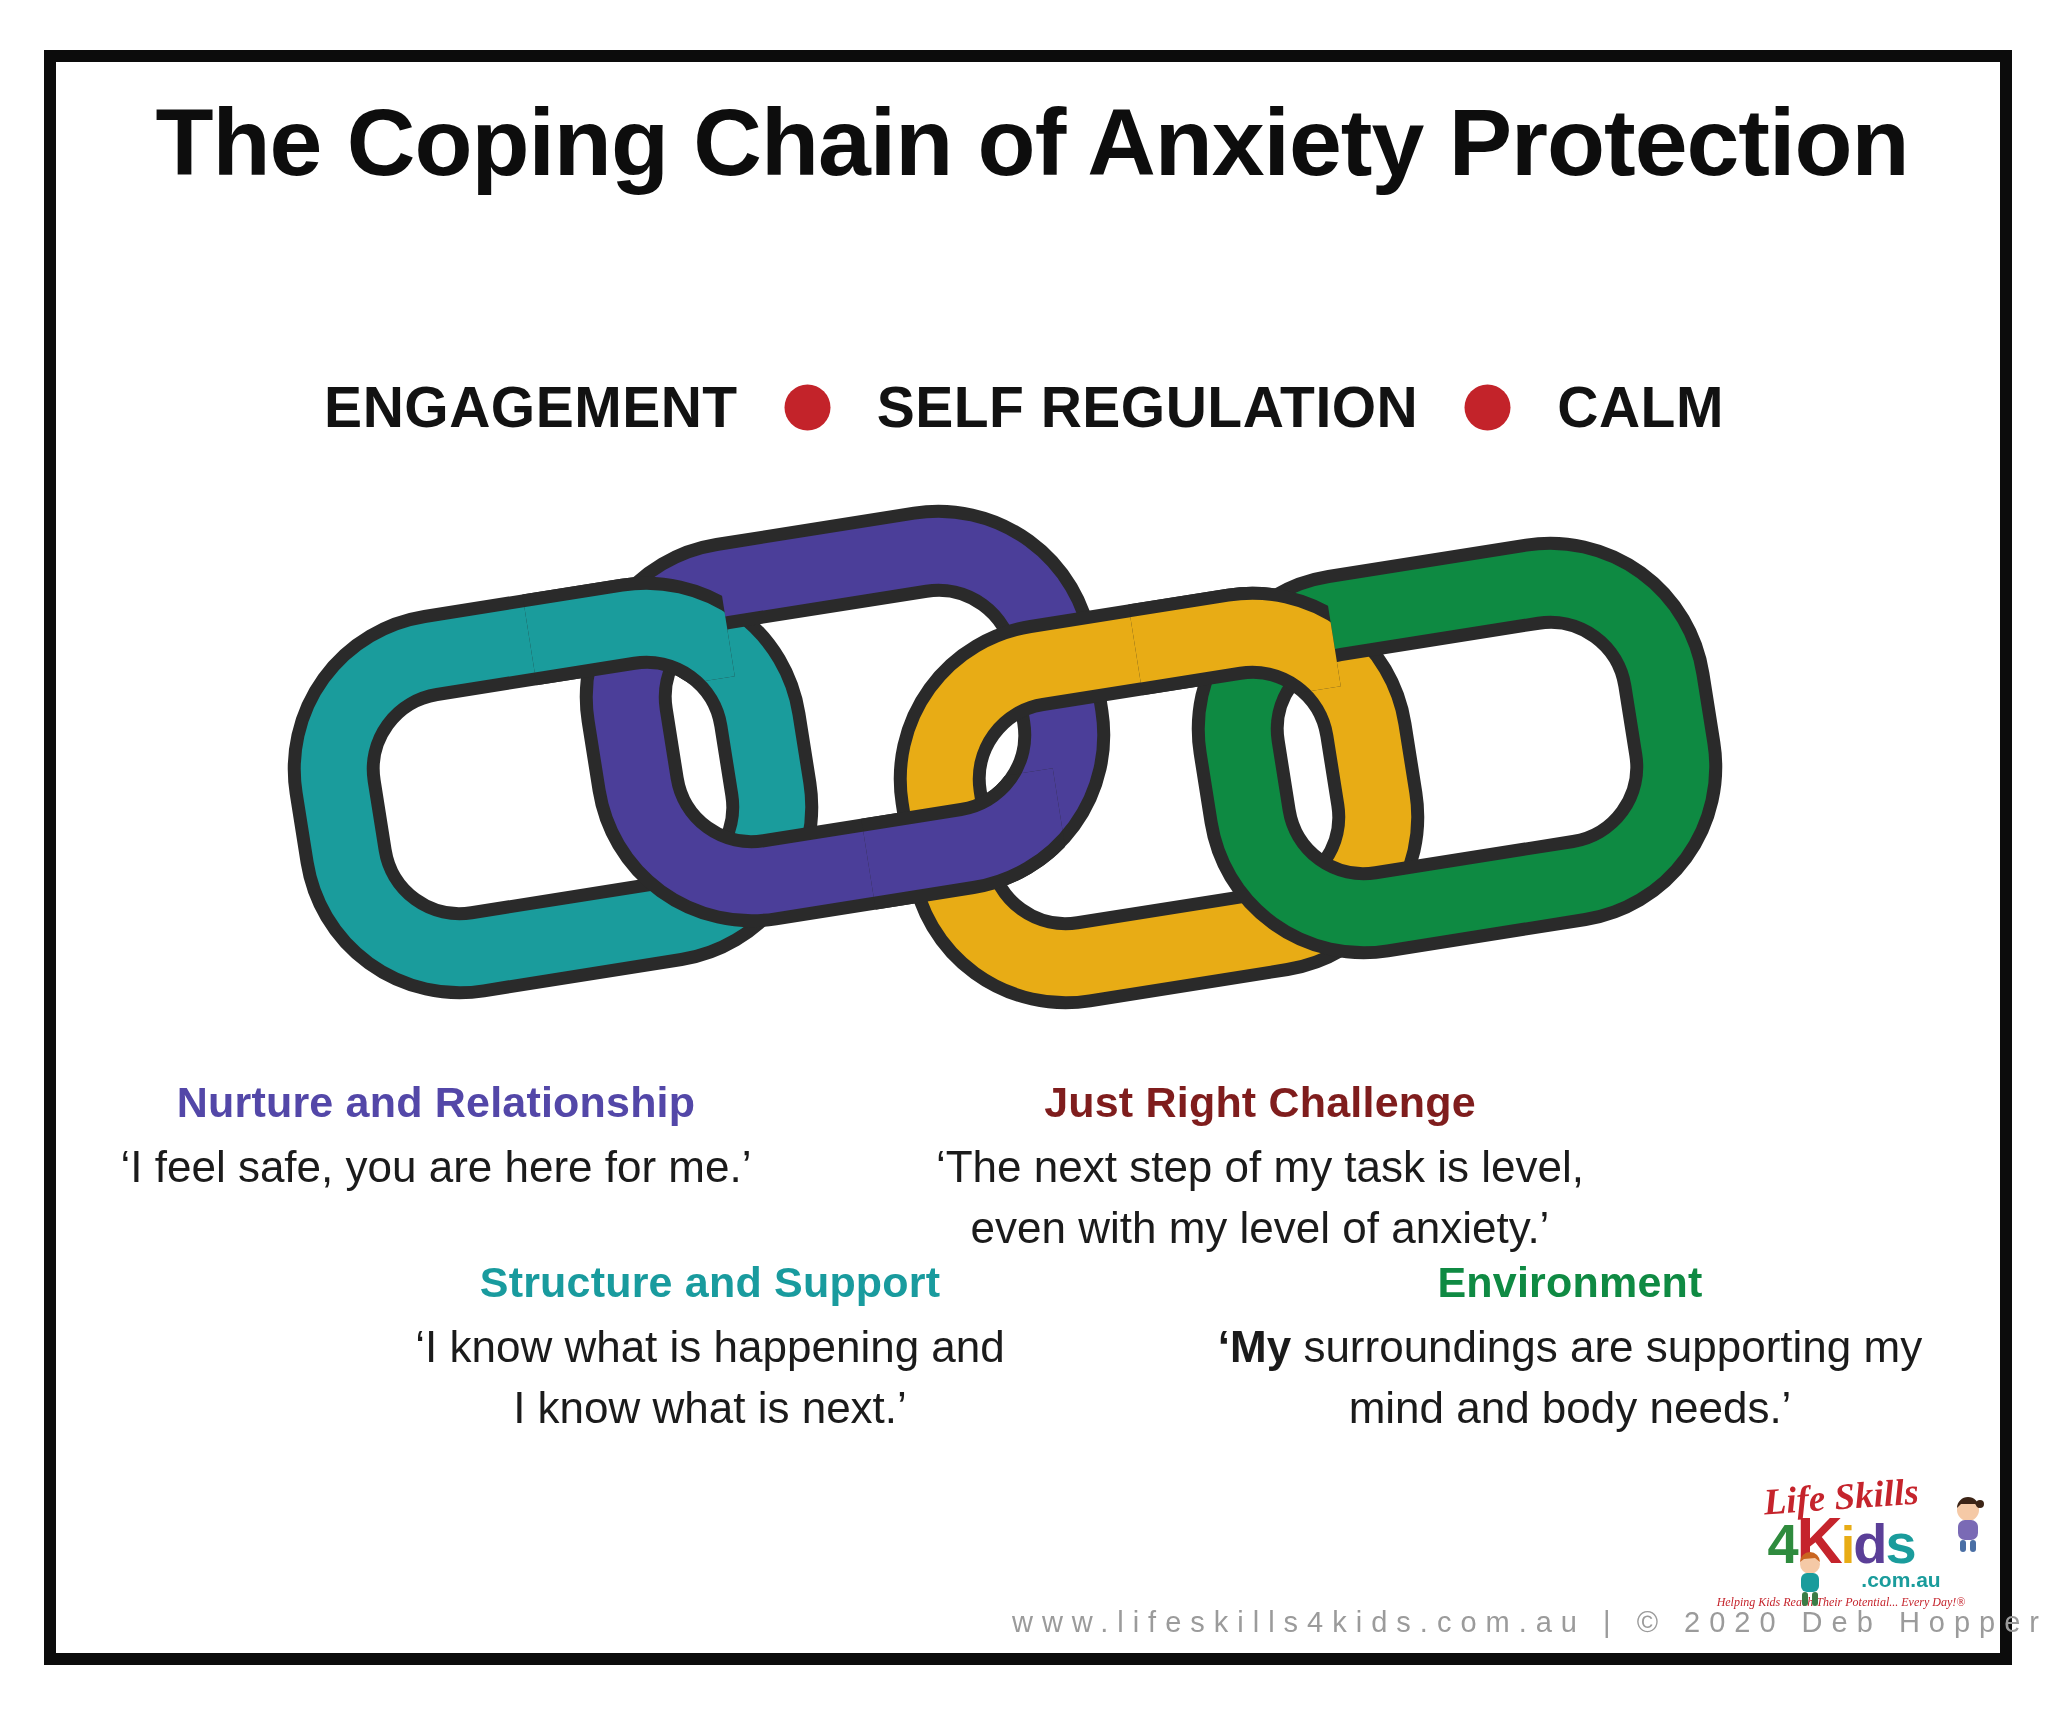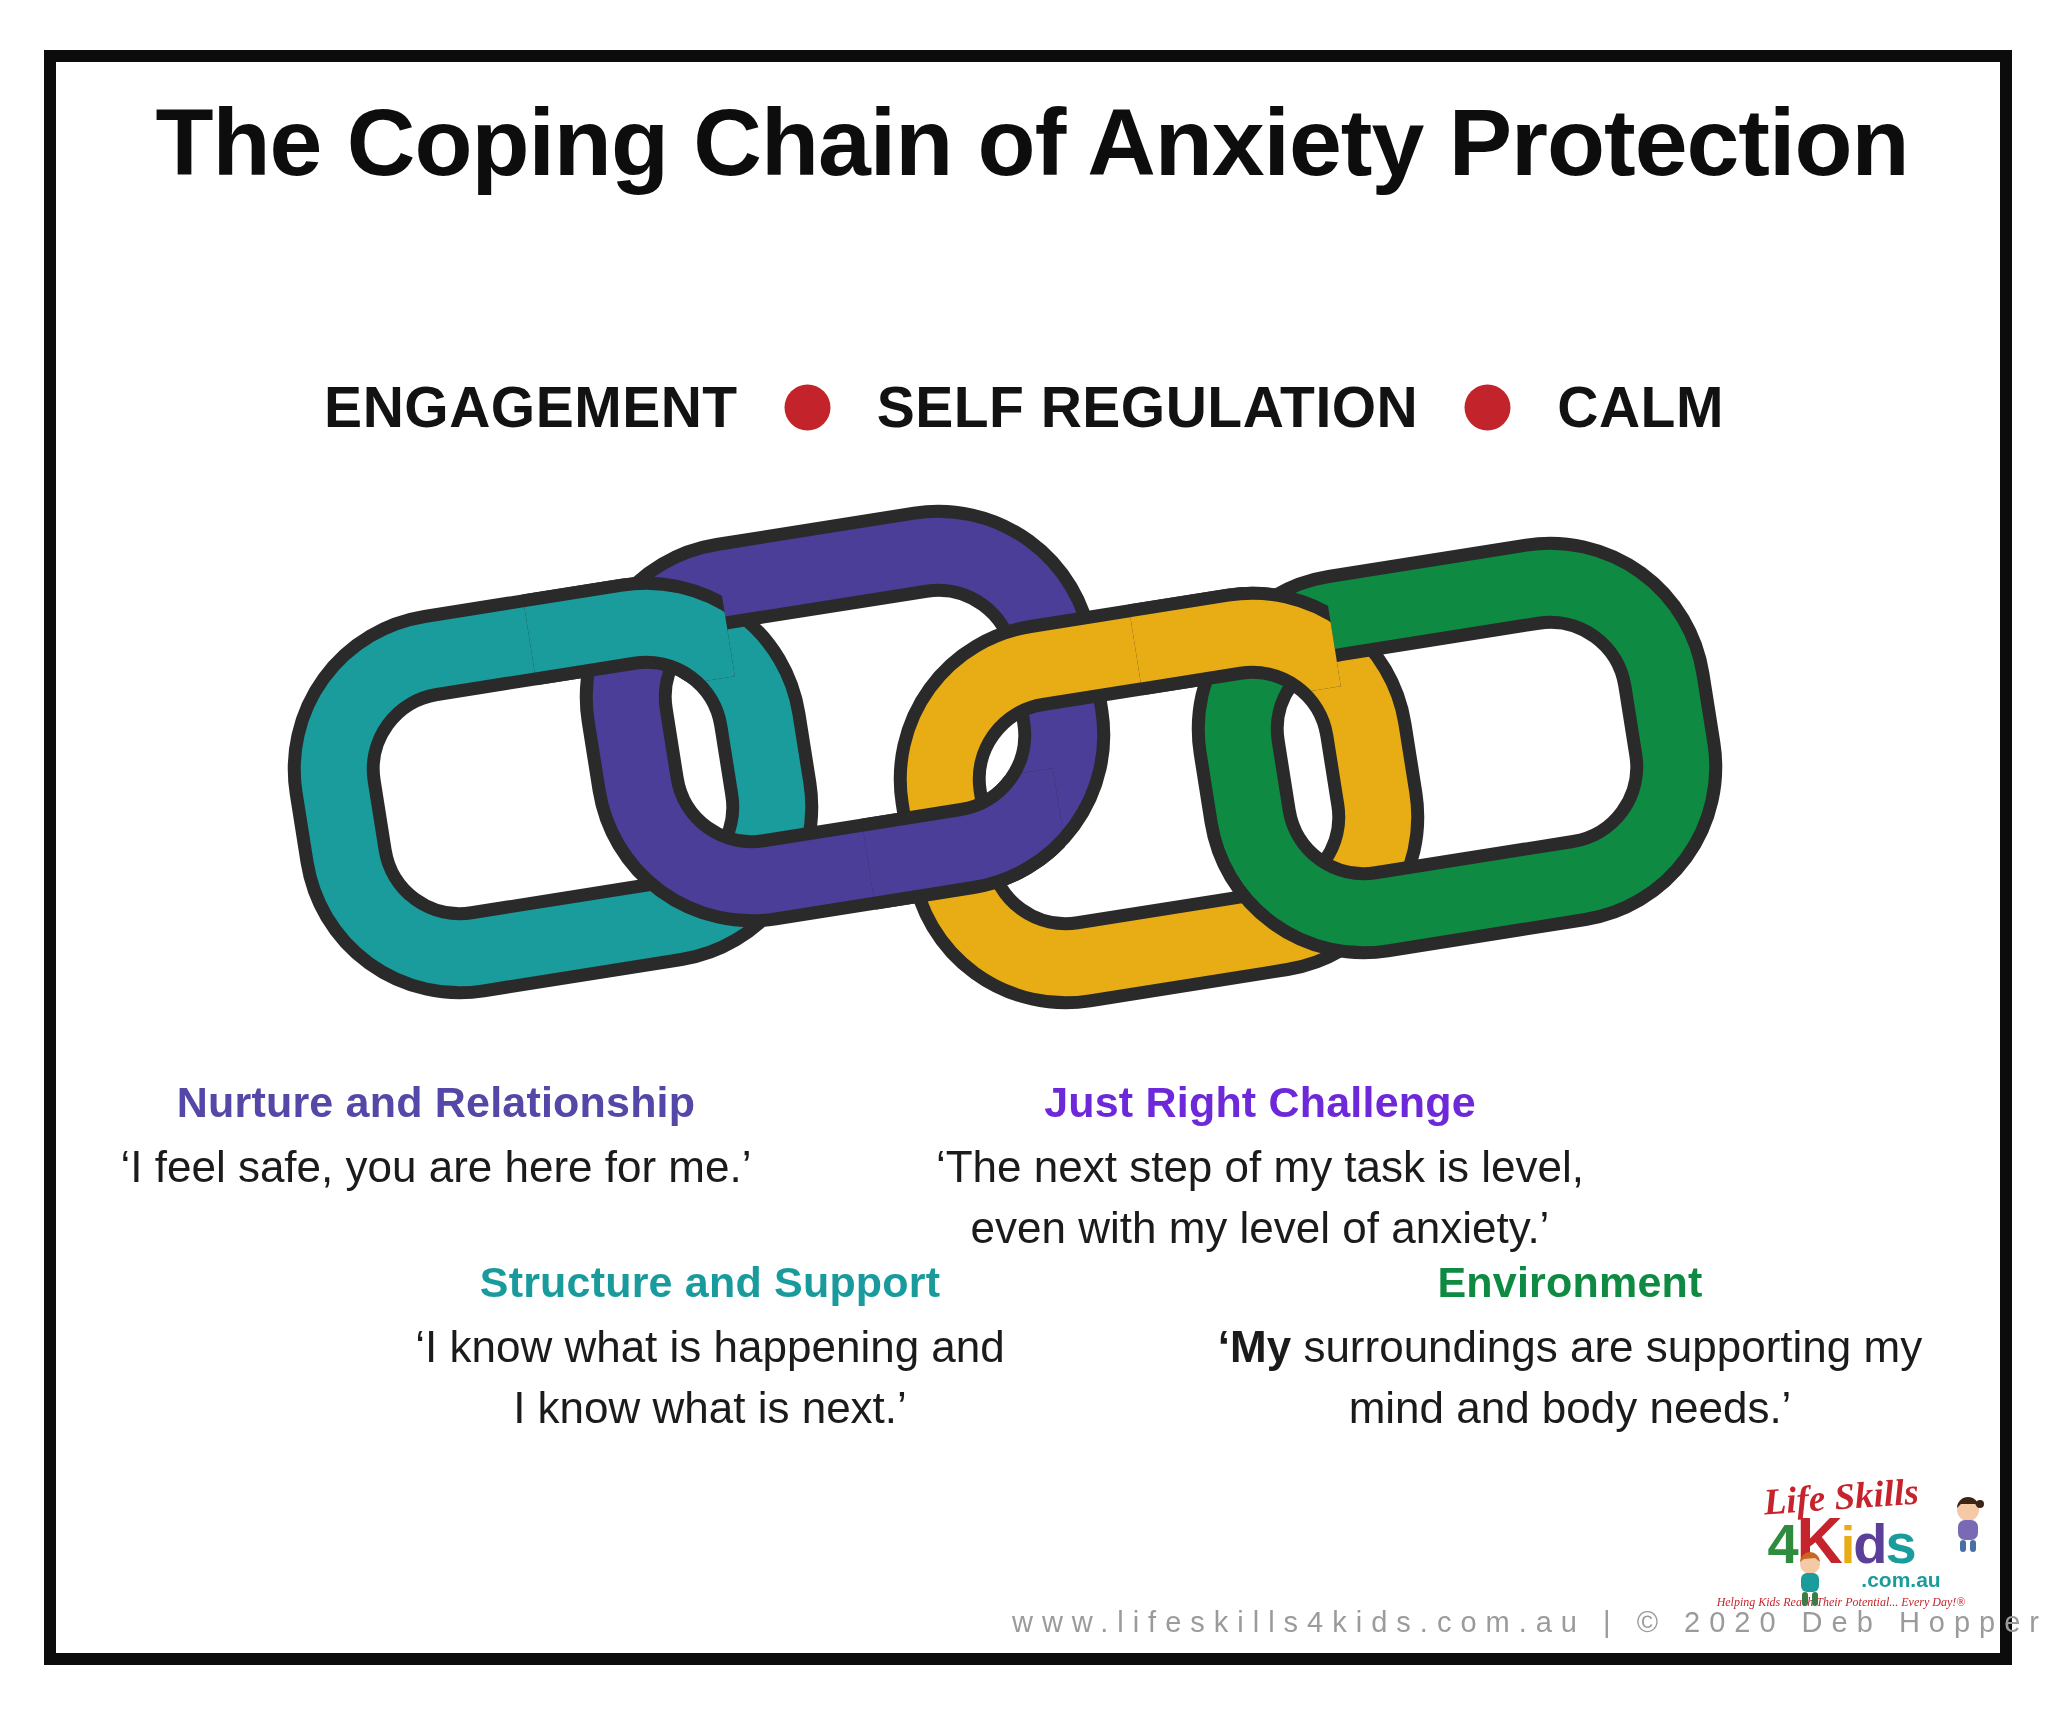"Just Right Challenge" div.sec-heading { color: #6d28d9 -> #7f1d1d }
